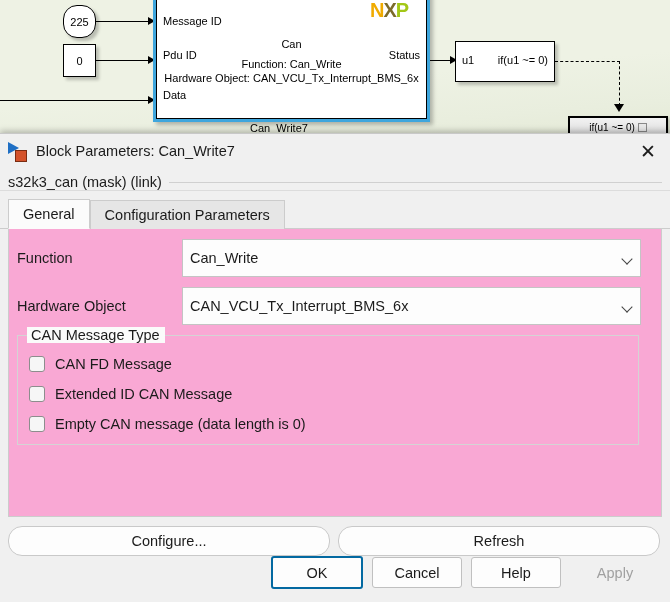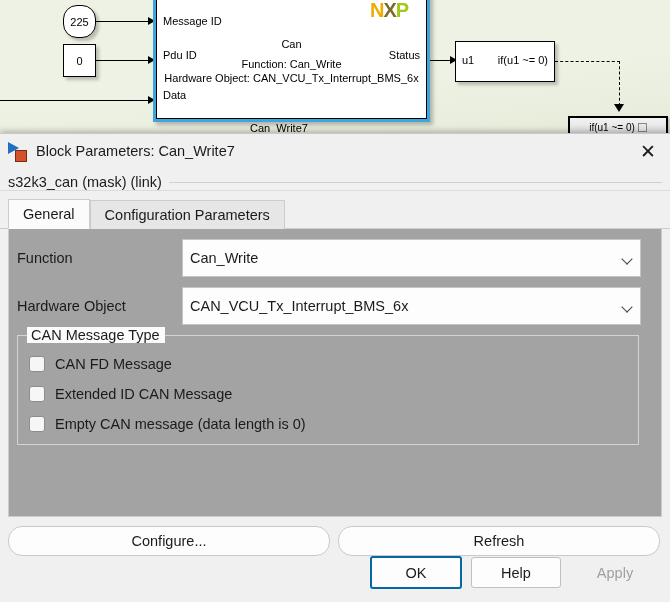"Function" .tabpanel { background: #a3a3a3 -> #f9a8d4 }
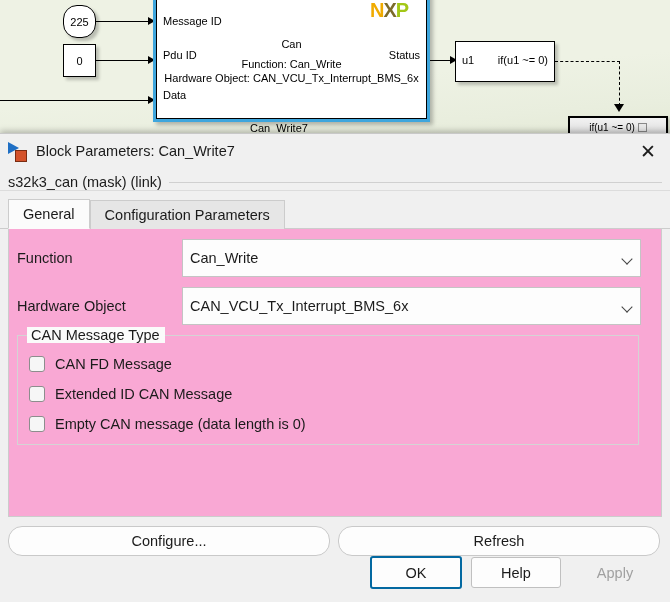"Cancel" div.fbtn { html: none -> <div>Cancel</div> }
